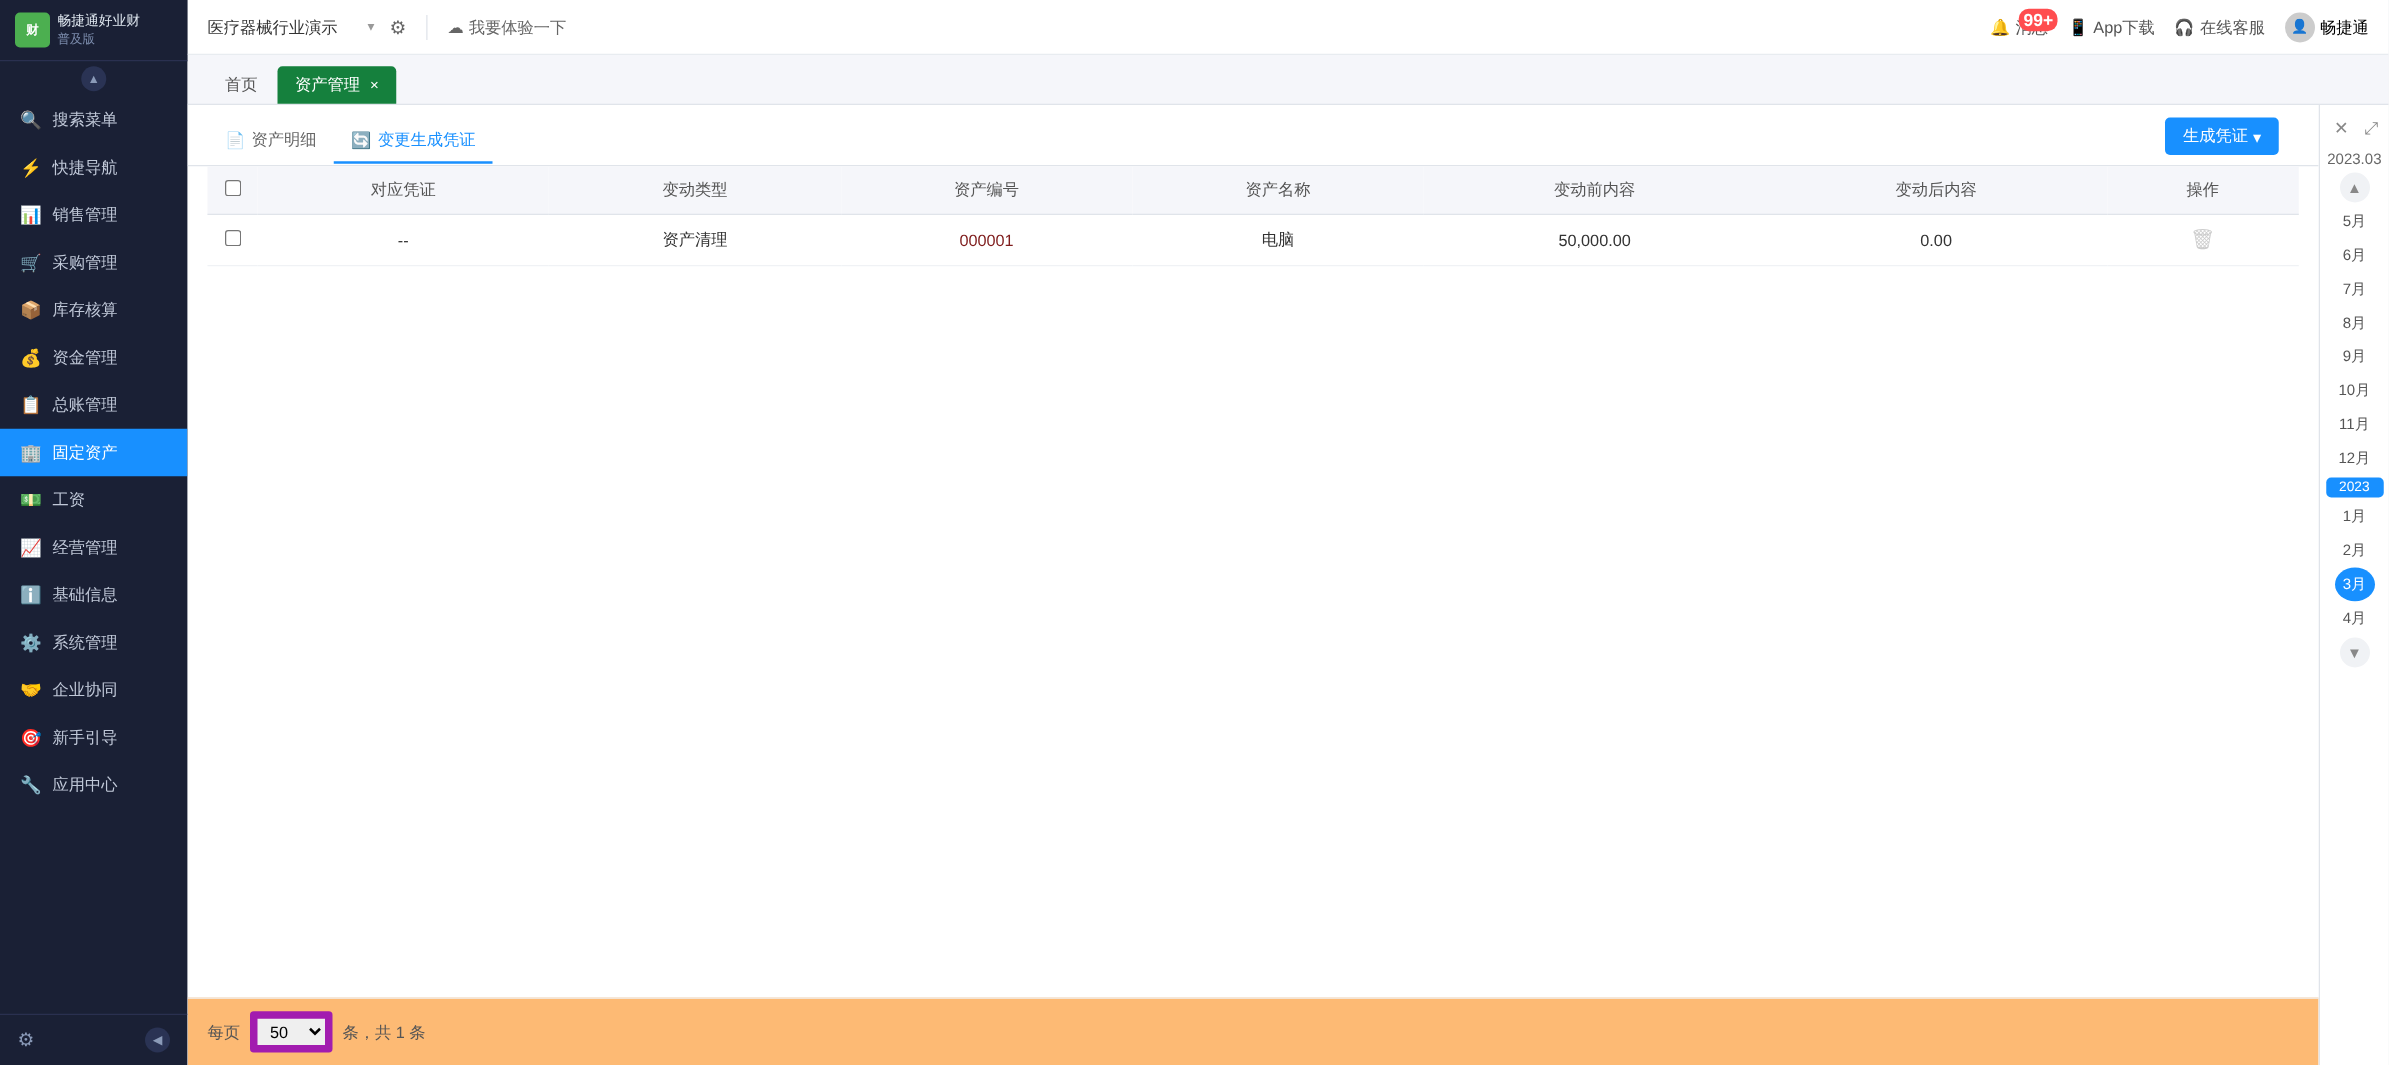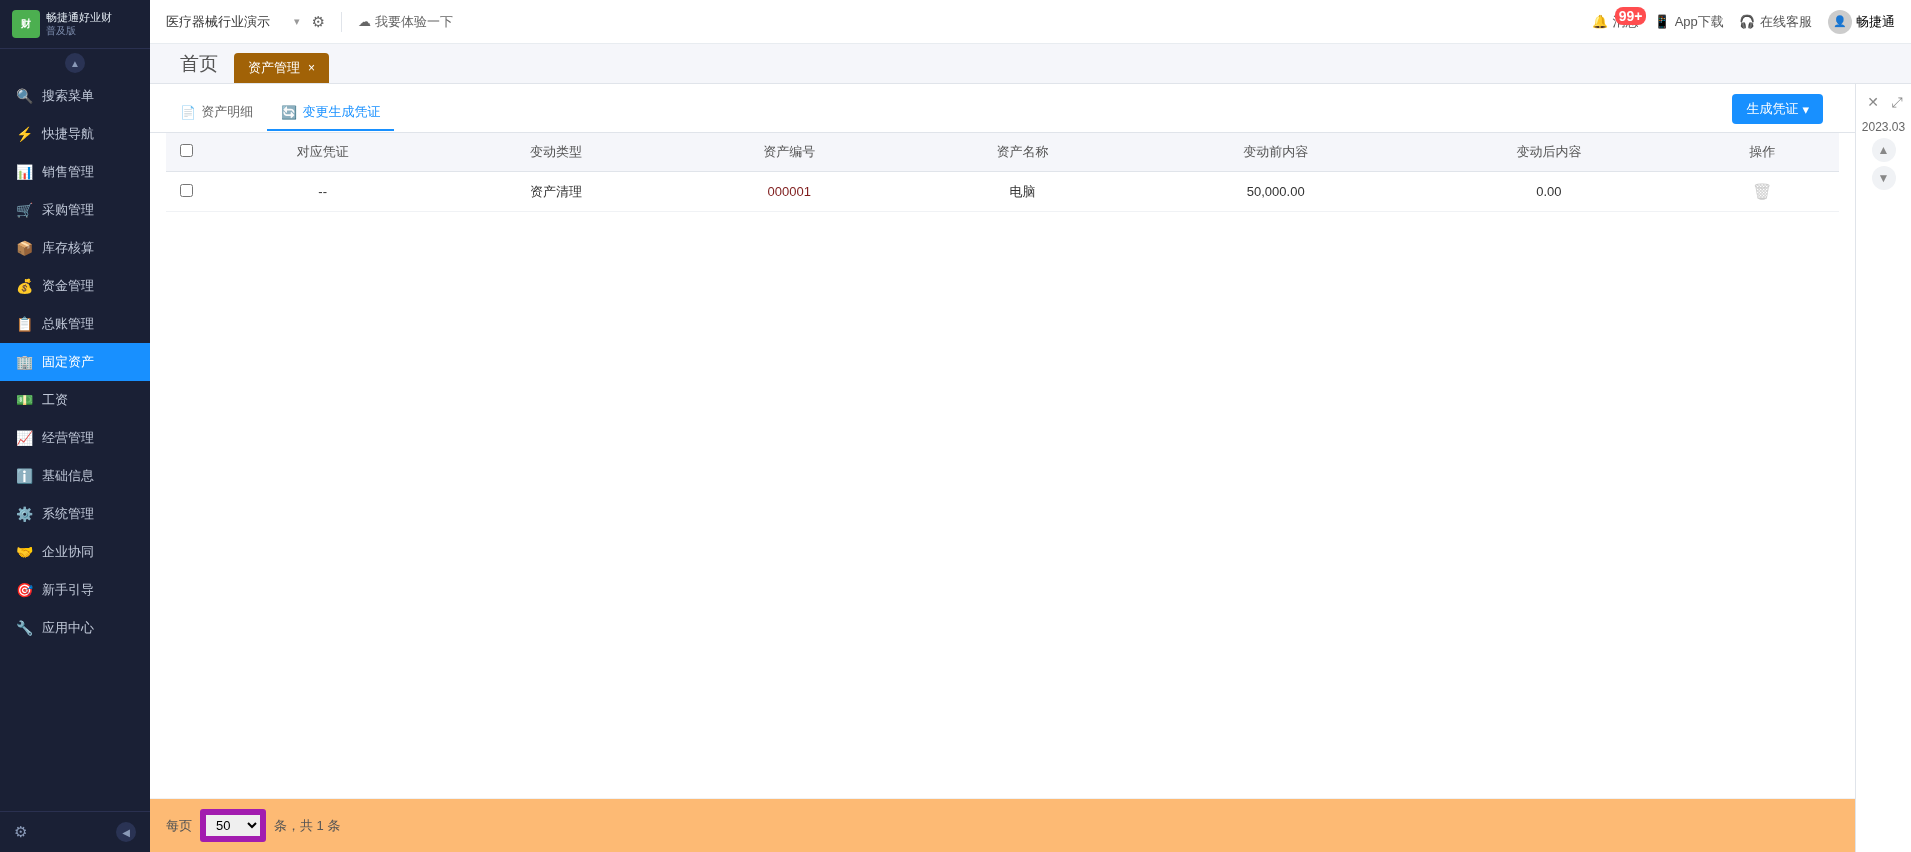"首页" .nav-tab-home { font-size: 19px -> 13px }
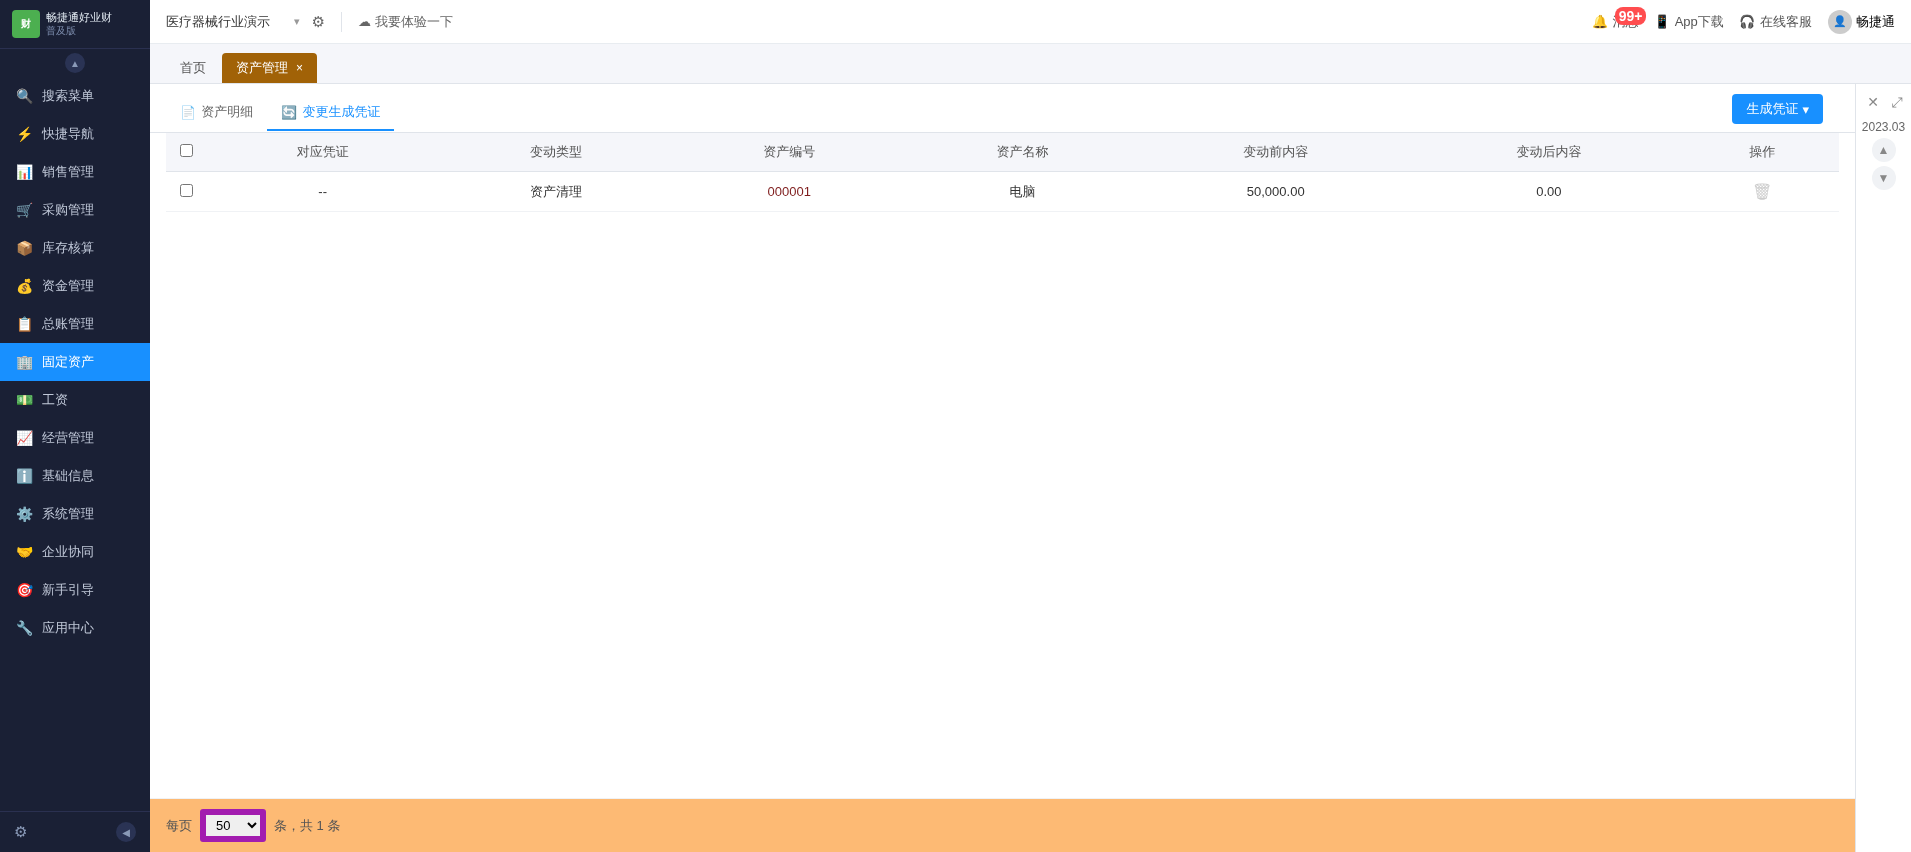"资产管理" .nav-tab.active { background: #a16207 -> #15803d }
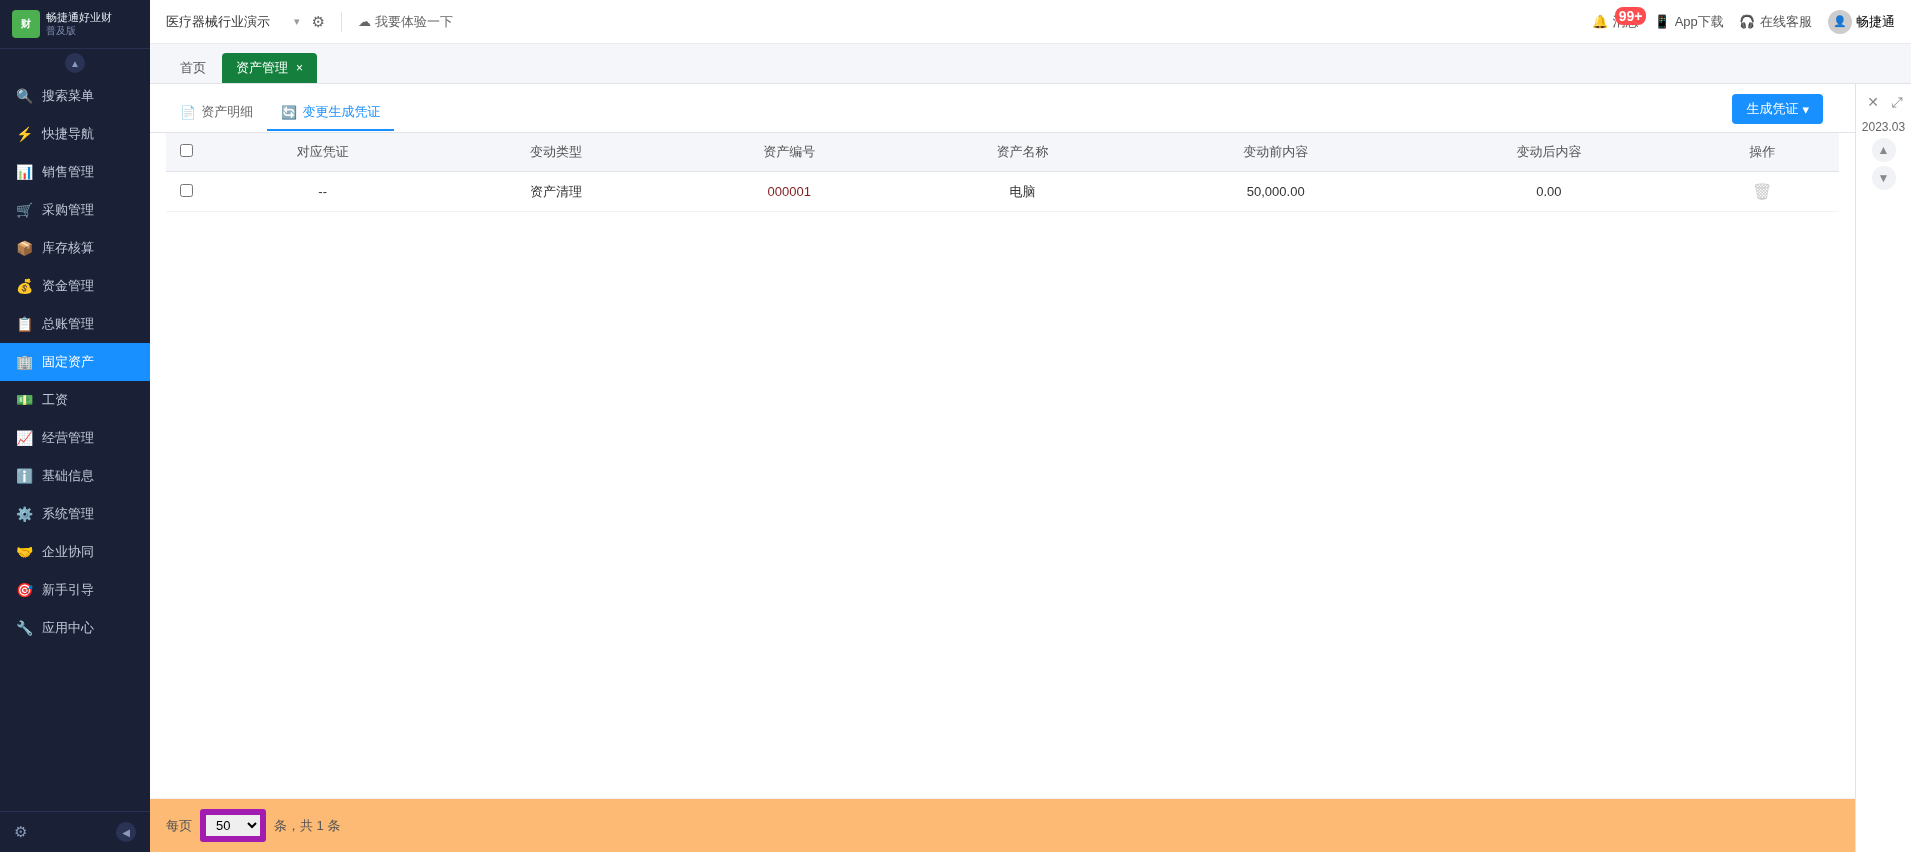"5月" div { html: none -> <div> <div>5月</div> <div>6月</div> <div>7月</div> <div>8月</div> <div>9月</div> <div>10月</div> <div>11月</div> <div>12月</div> <div>2023</div> <div>1月</div> <div>2月</div> <div>3月</div> <div>4月</div> </div> }
